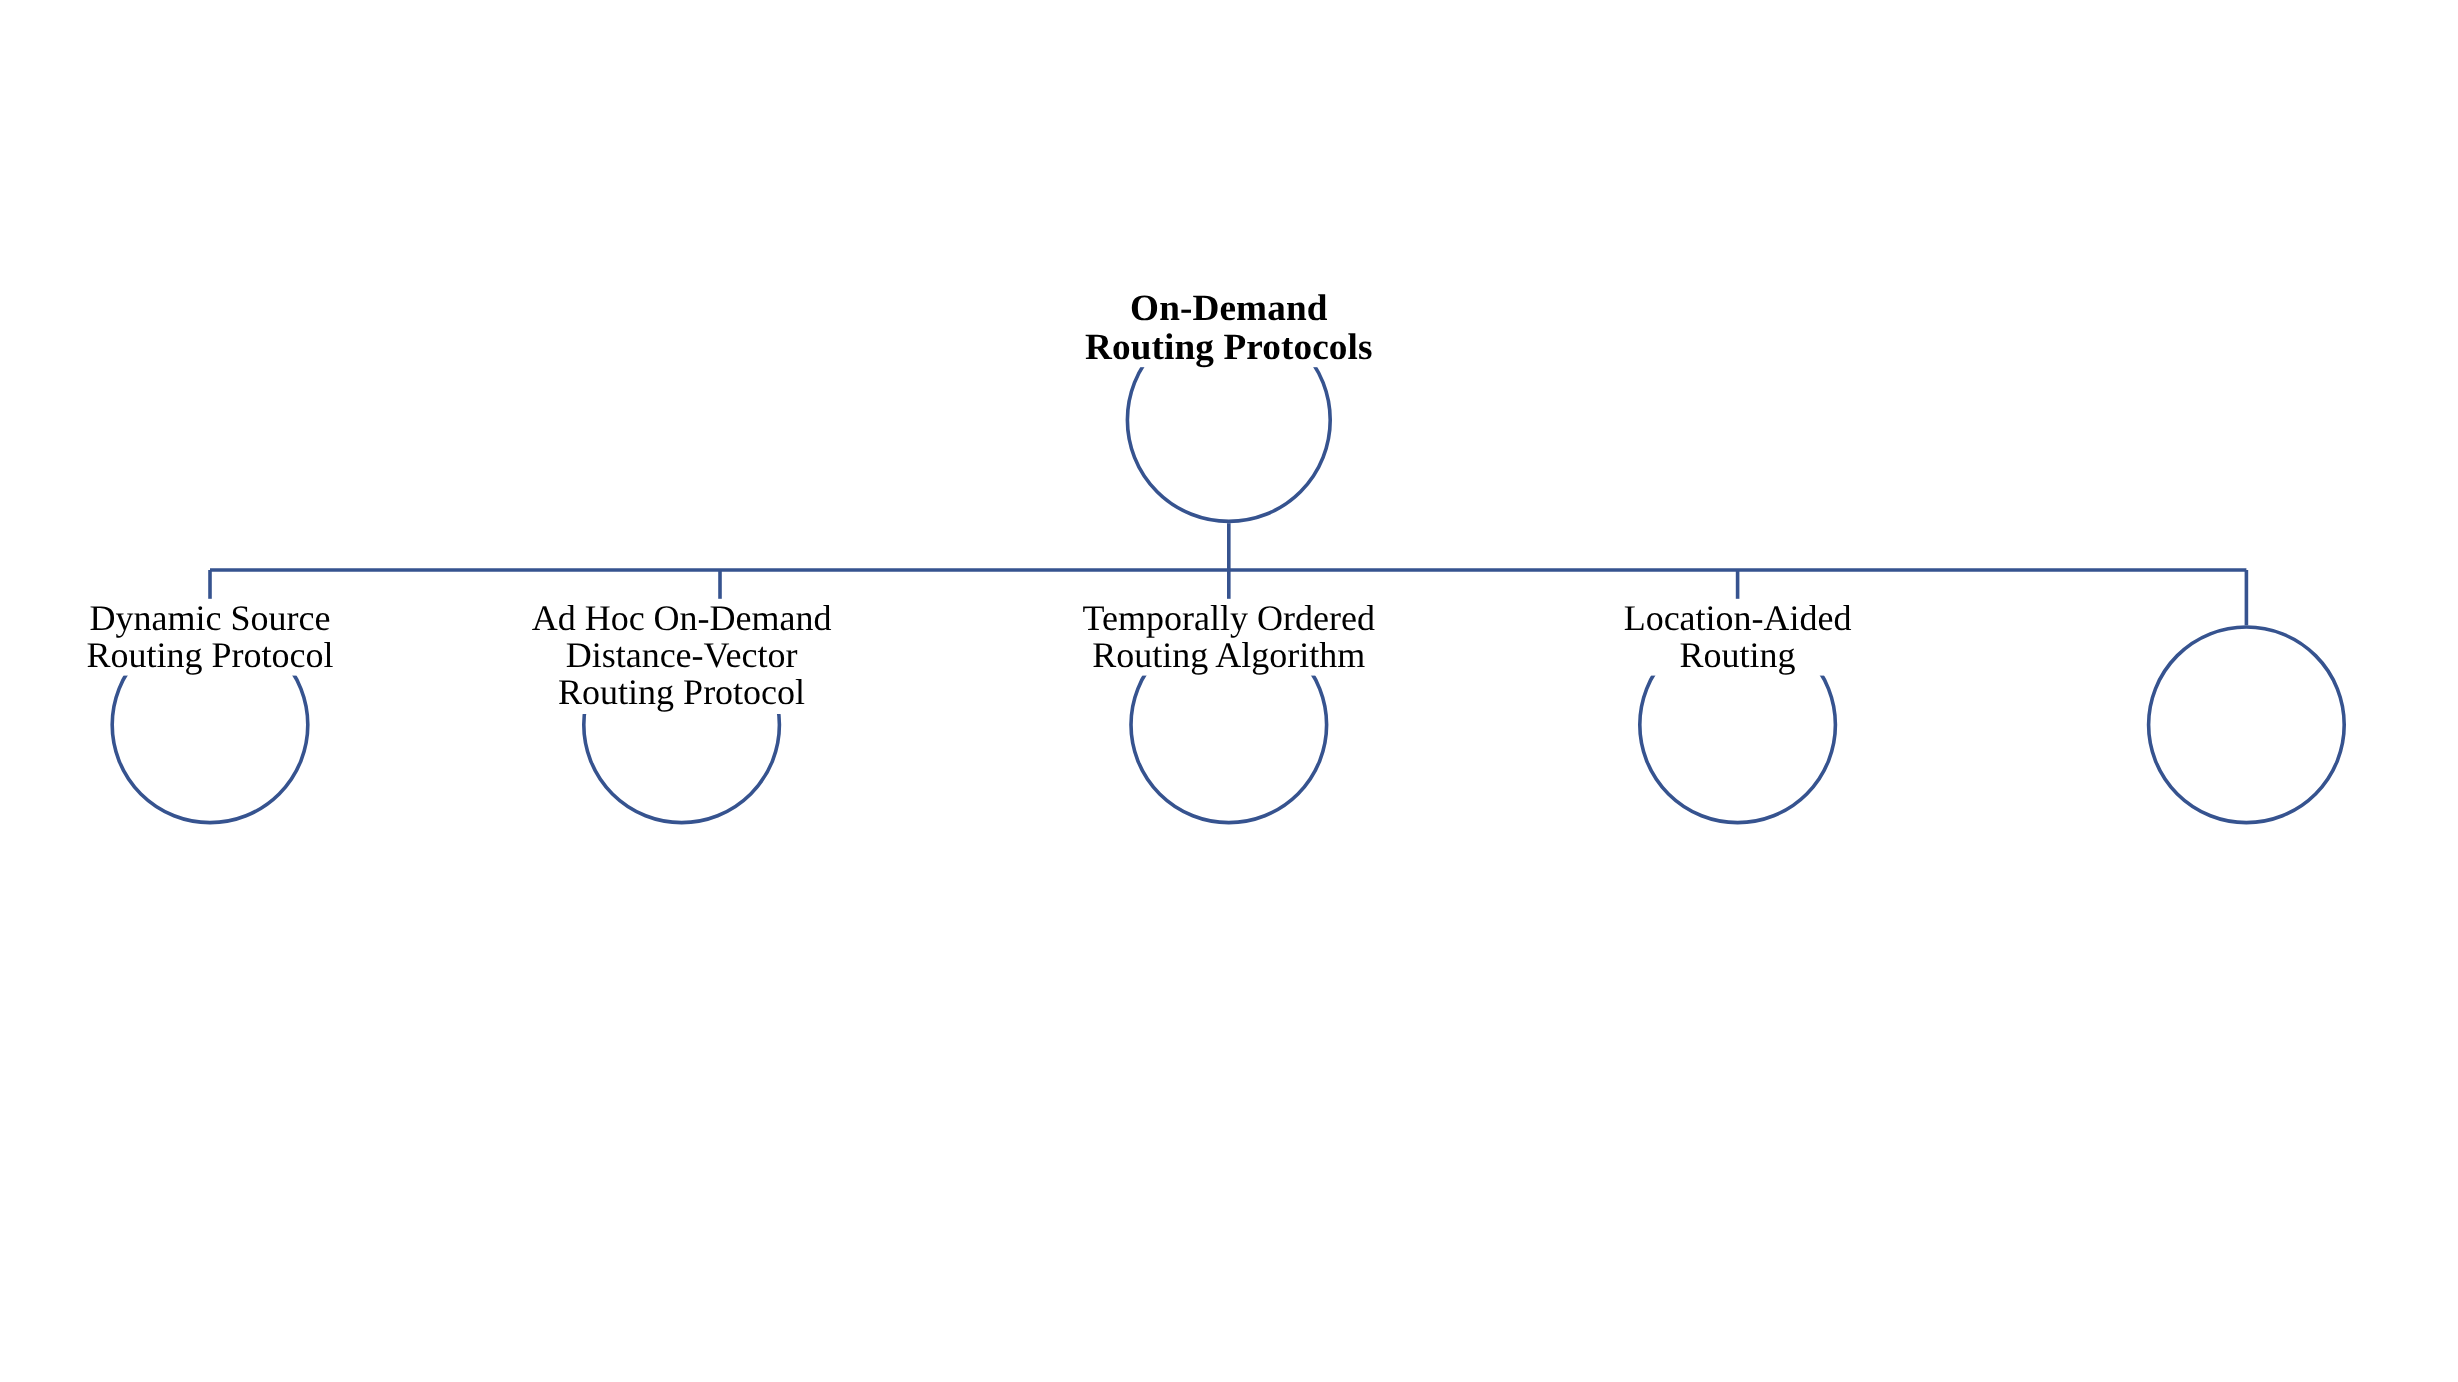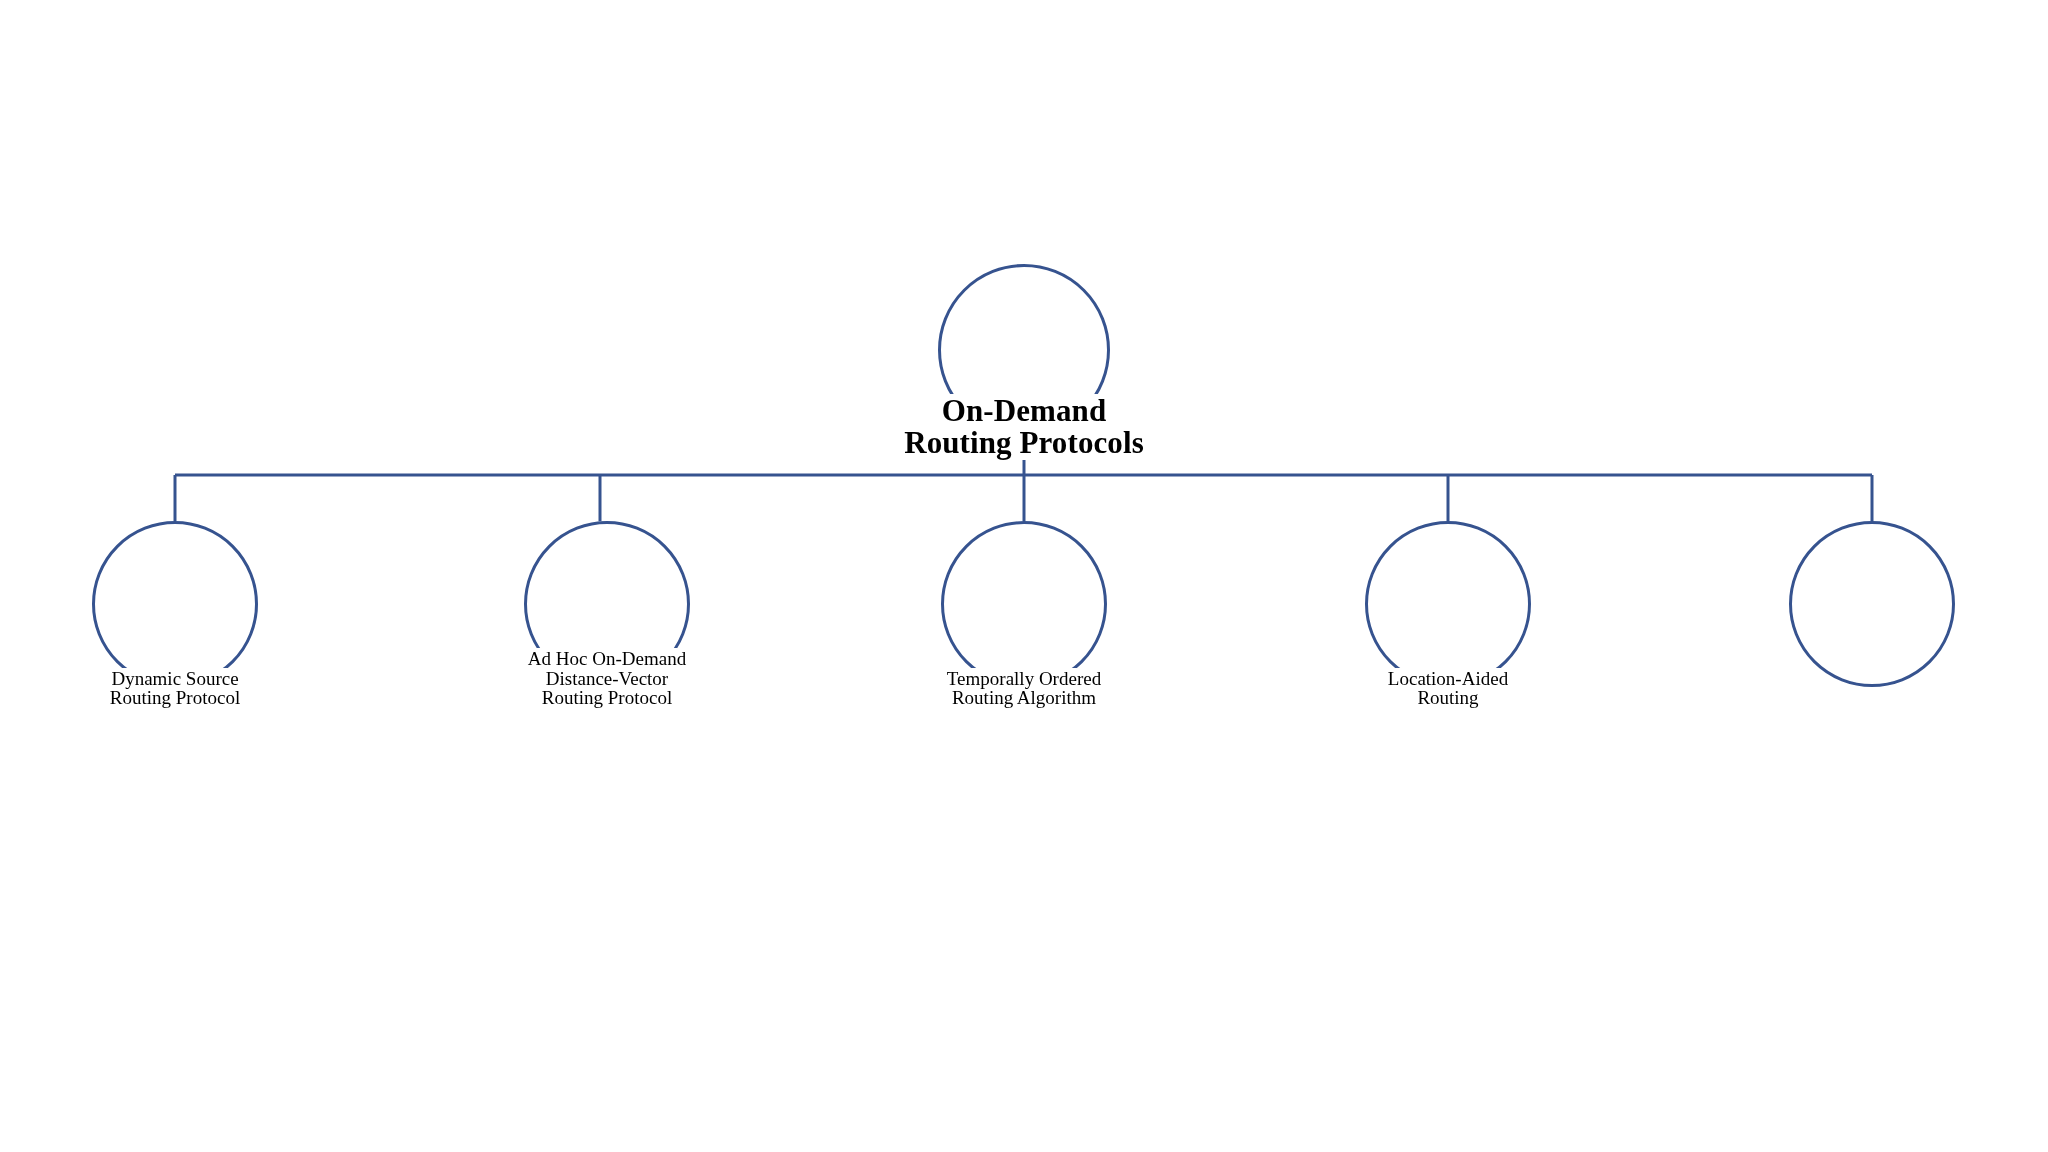"On-Demand" .node { align-items: flex-end -> flex-start }
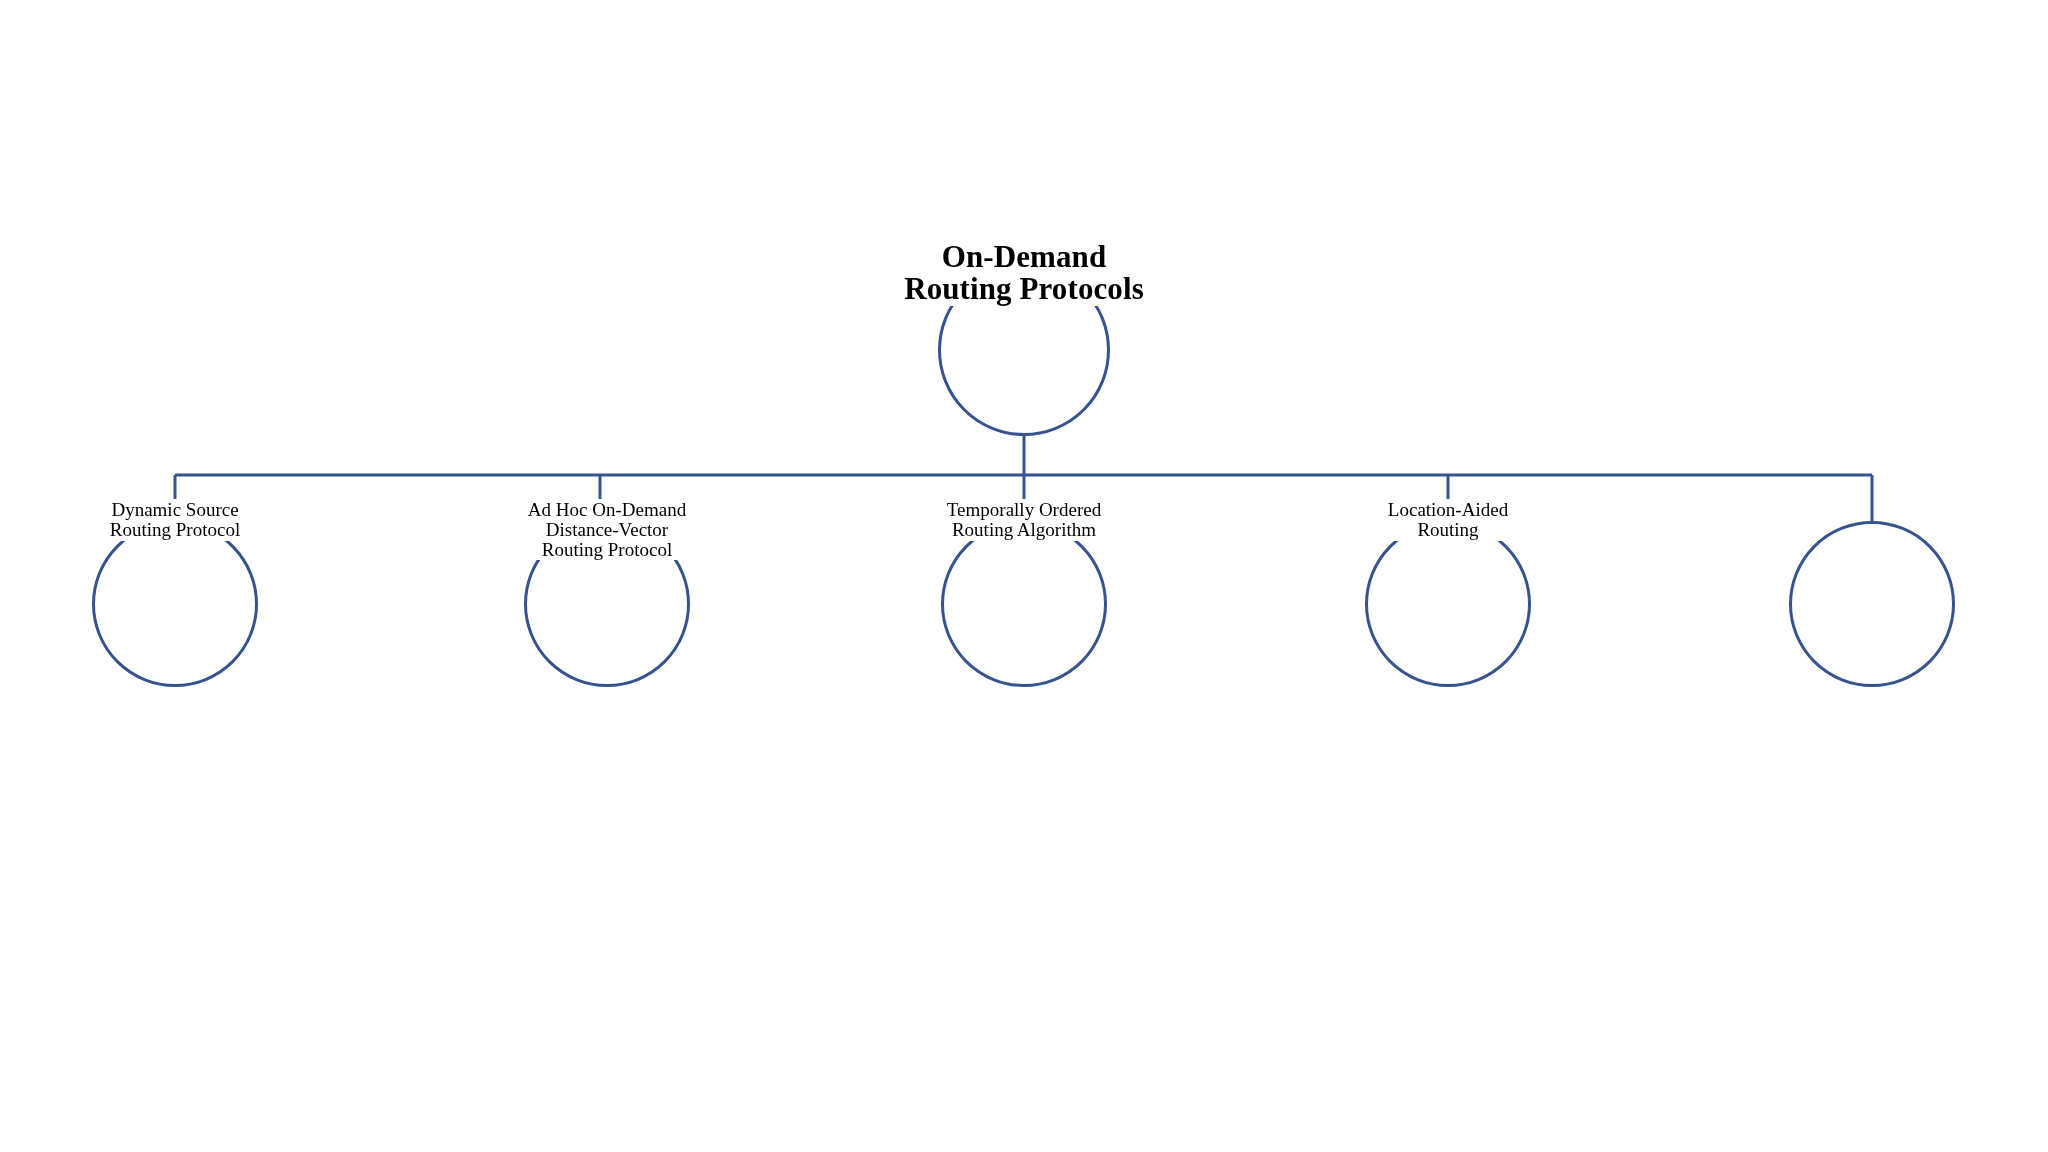"Dynamic Source" .child .node-label { font-size: 19px -> 30px }
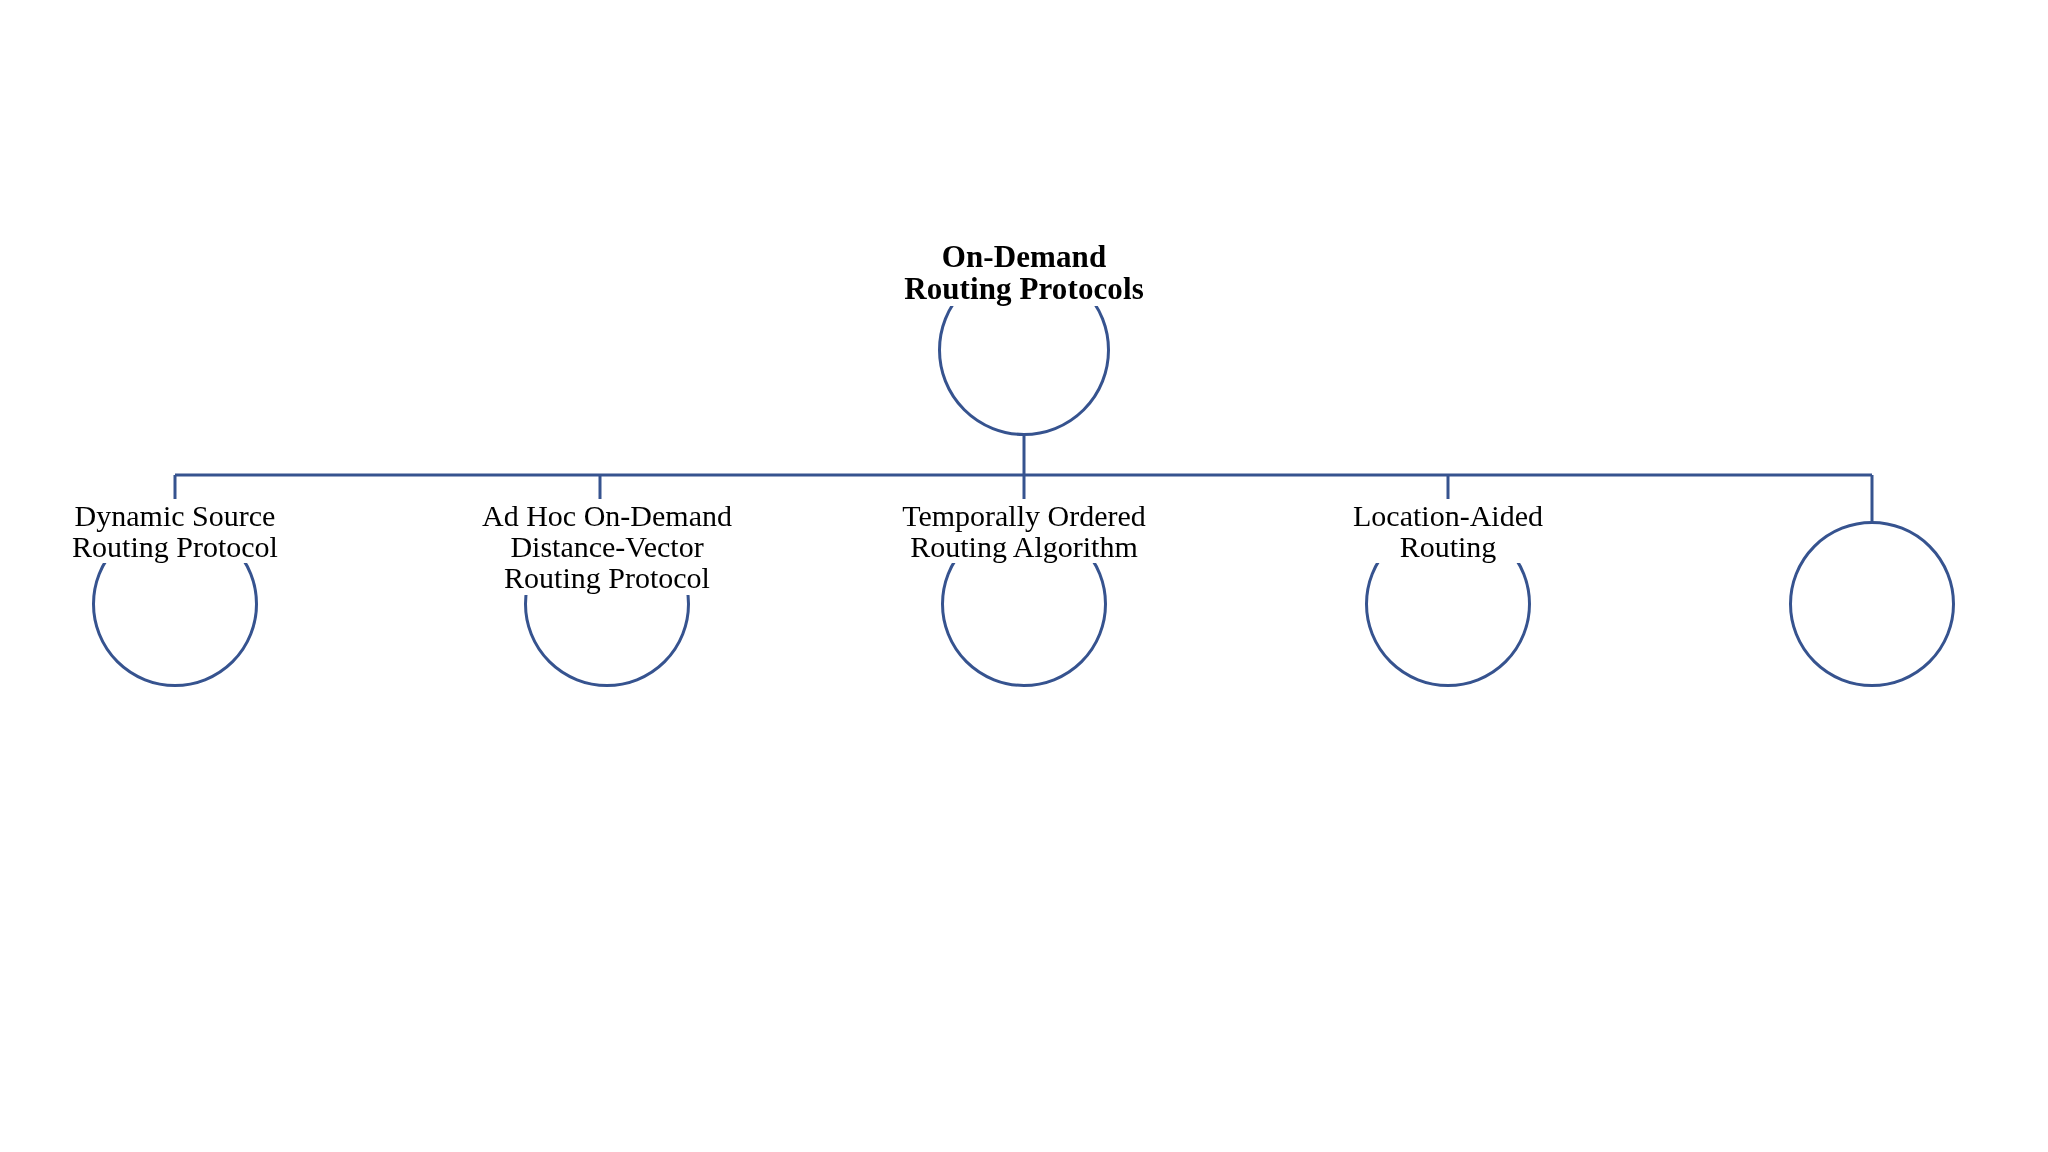"Ad Hoc On-Demand" div.node { left: 607px -> 568px }
